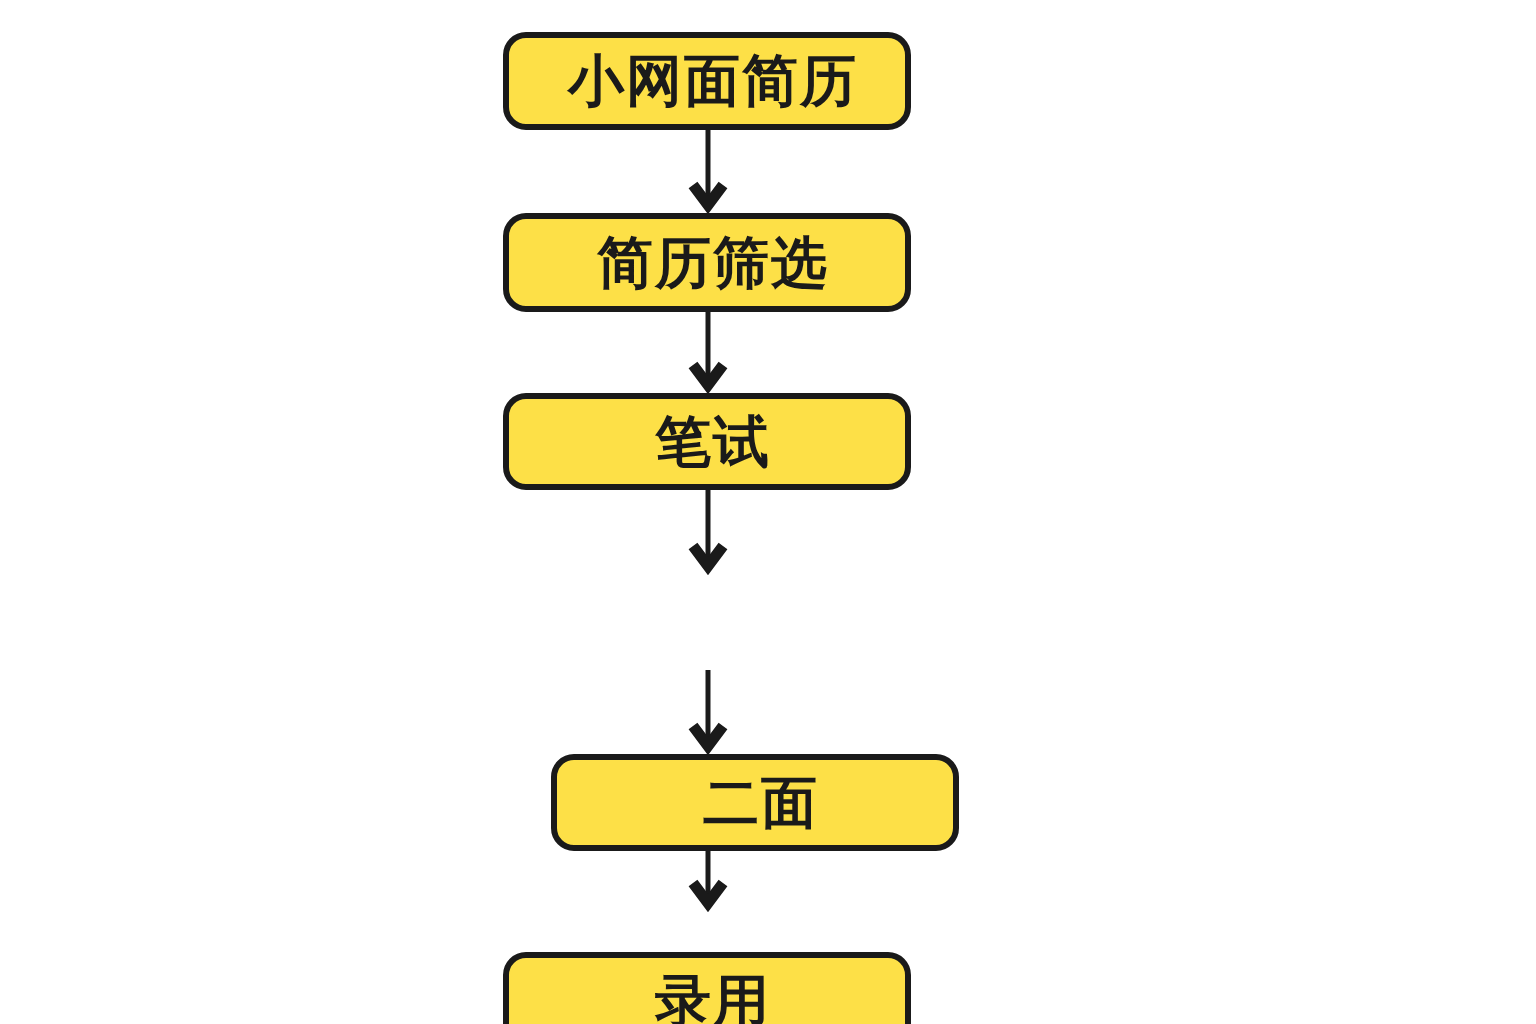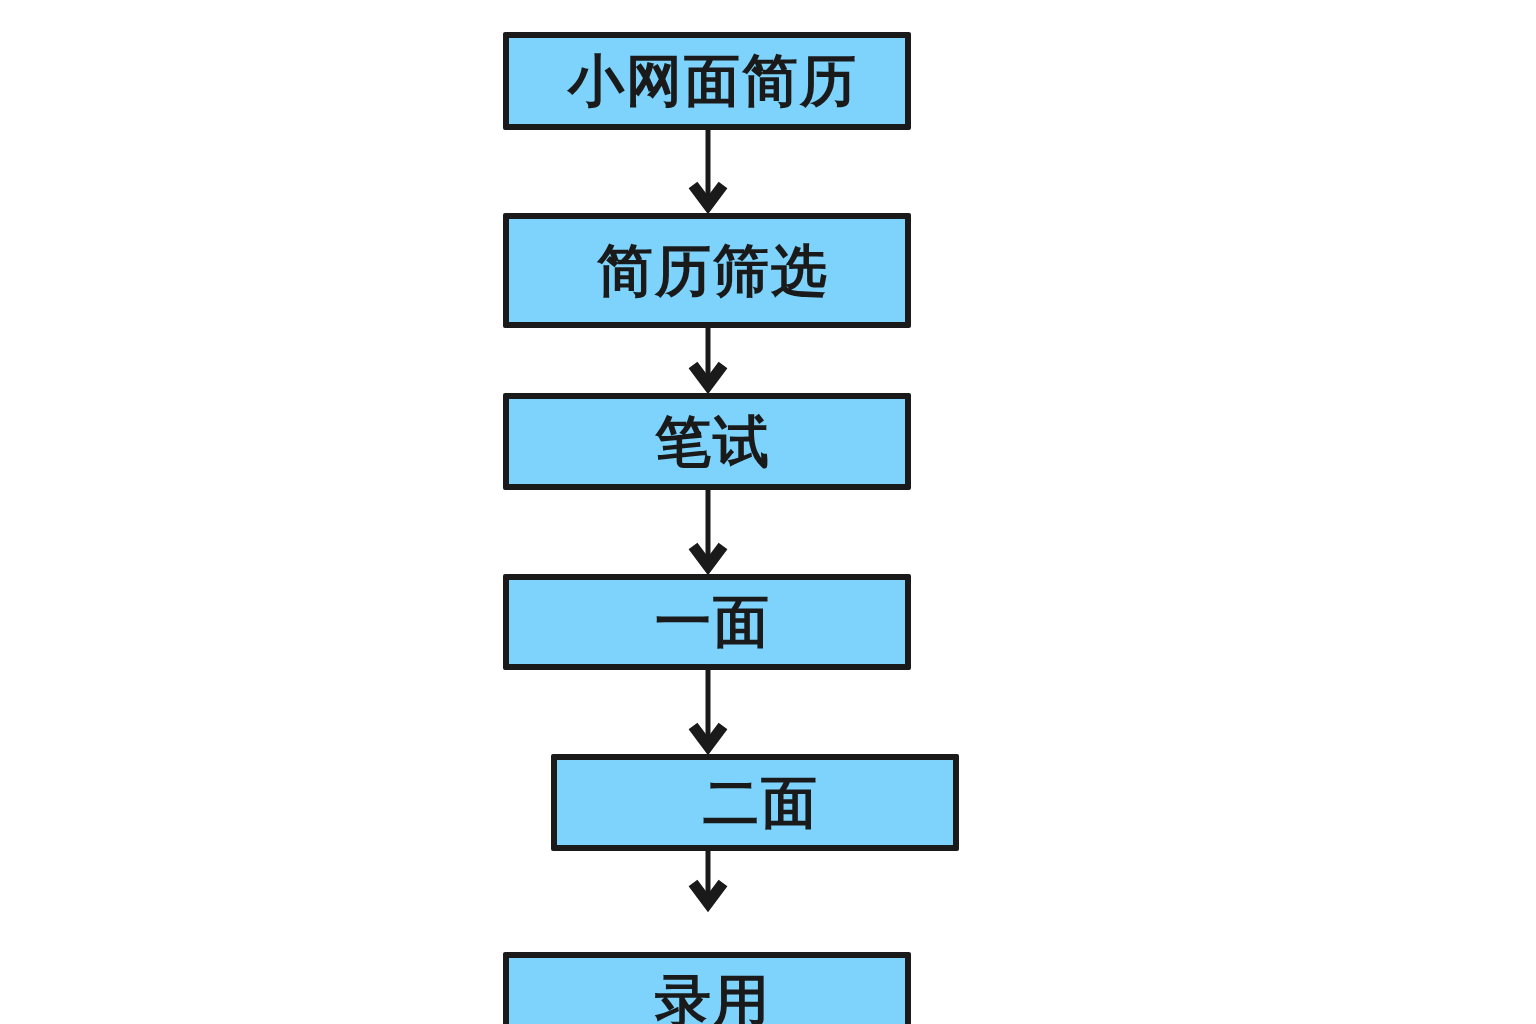"小网面简历" .node { background: #7dd3fc -> #fde047; border-radius: 2px -> 23px }
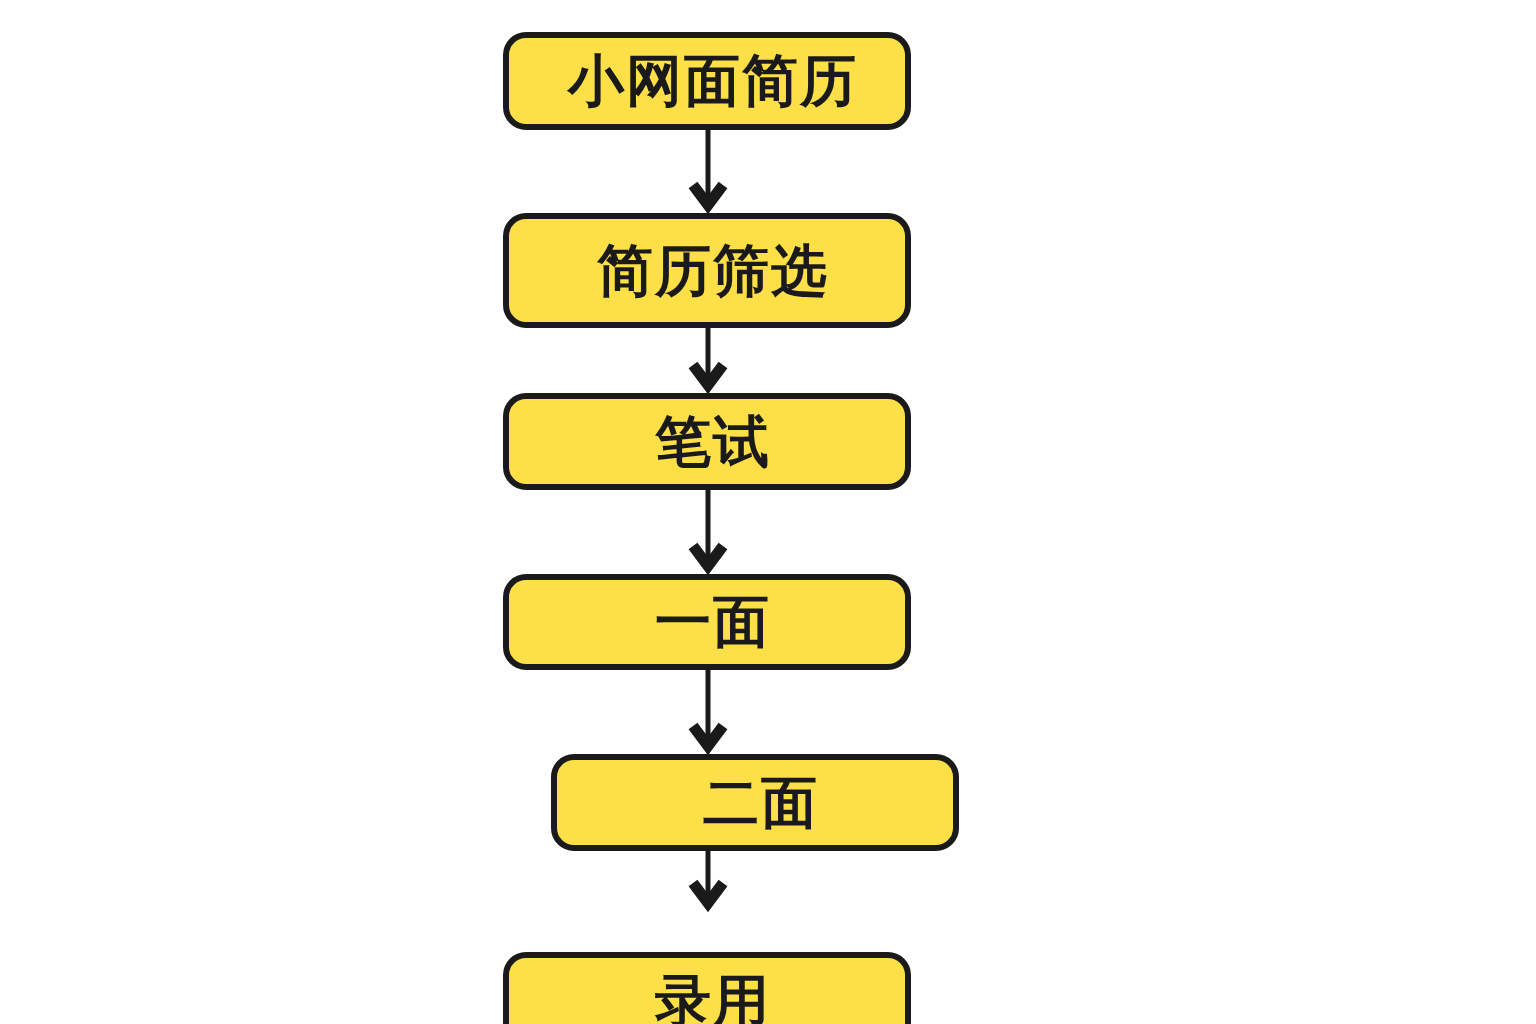"简历筛选" .node-2 { height: 115px -> 99px }
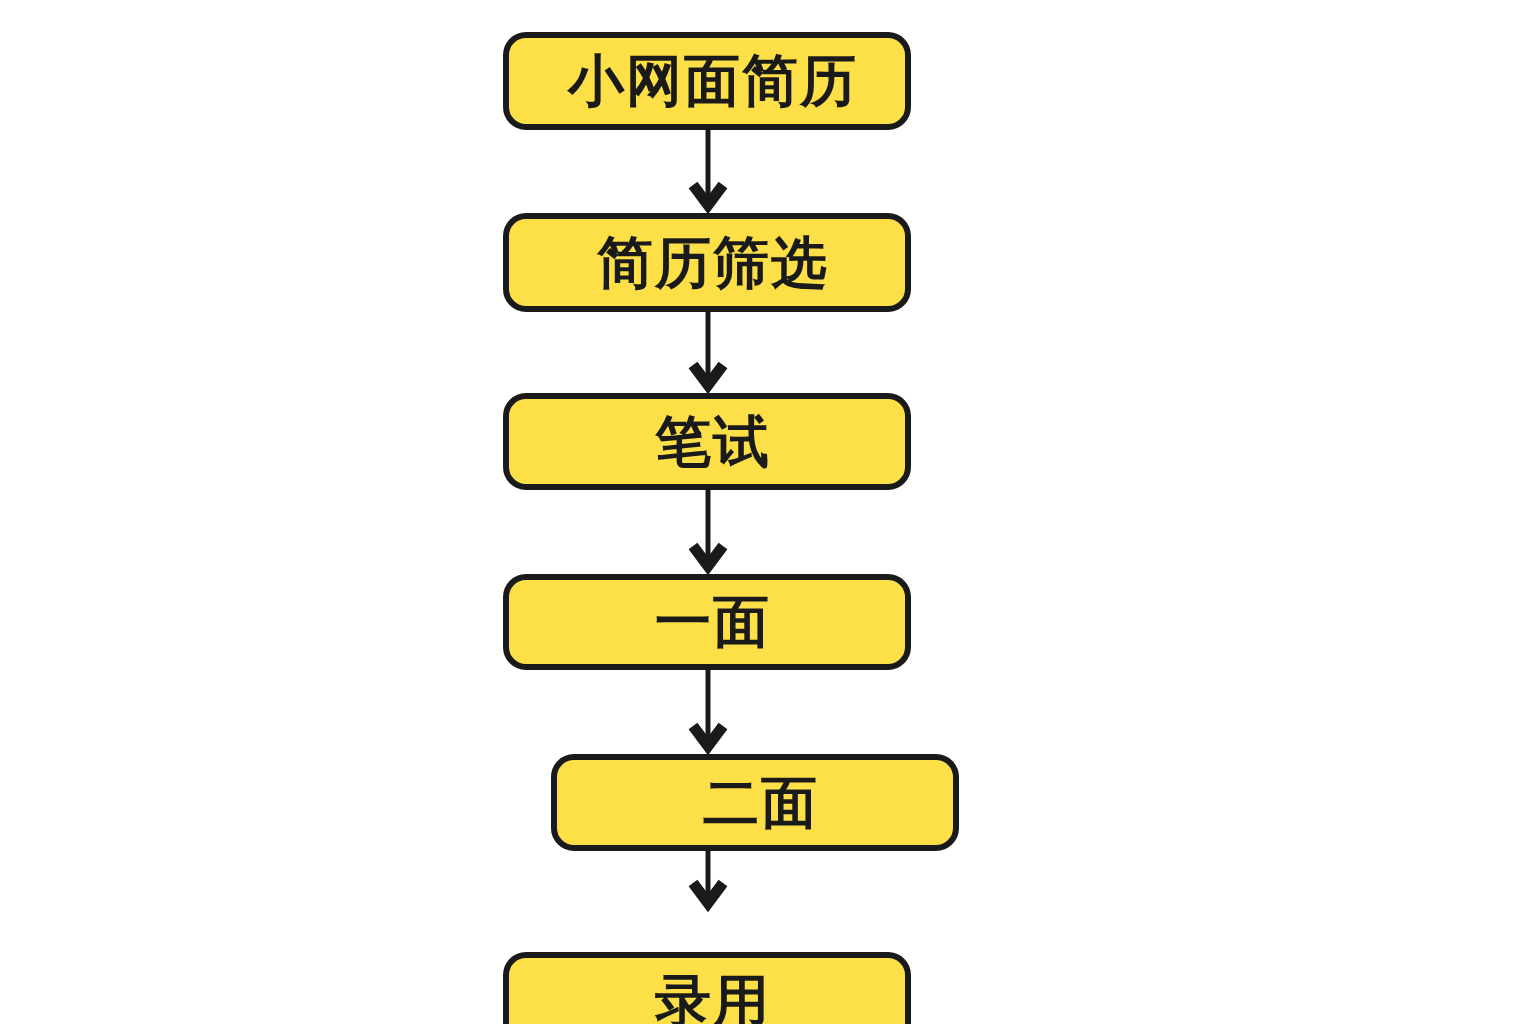"一面" div.node { html: <div> <span>一面</span> </div> -> none }
